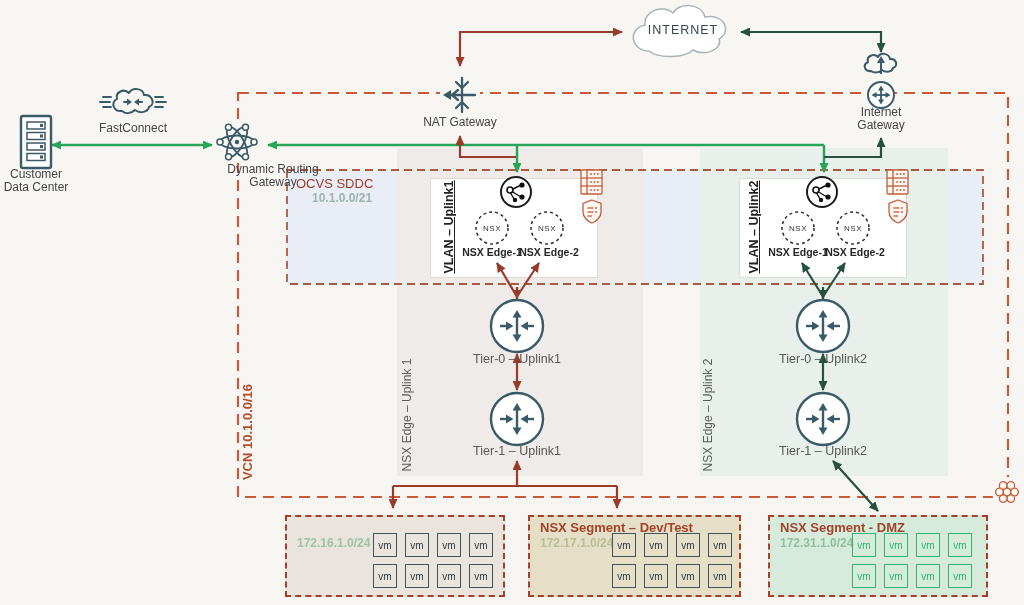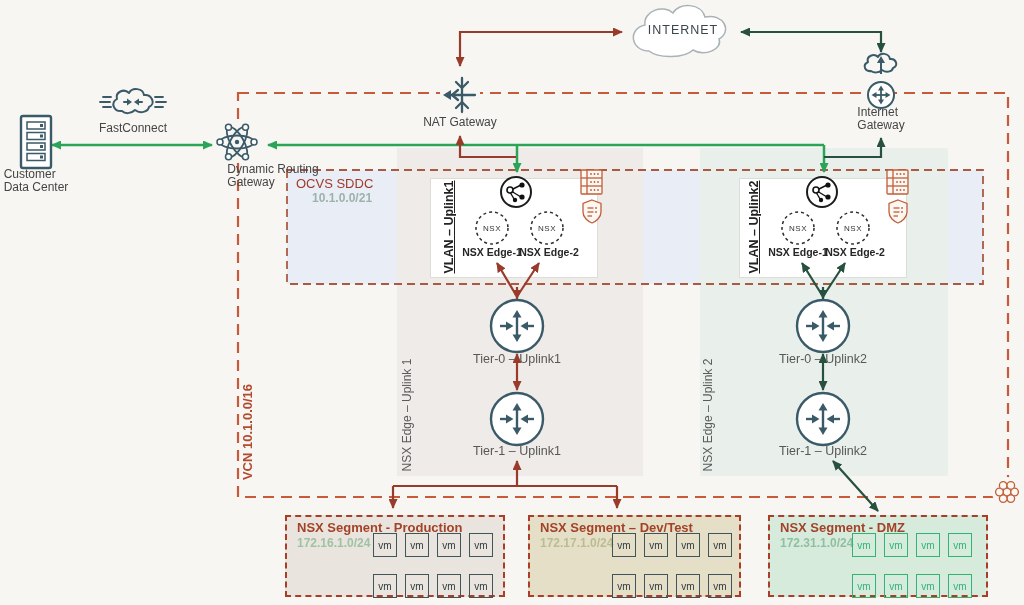"INTERNET" .lbl { text-align: none -> center }
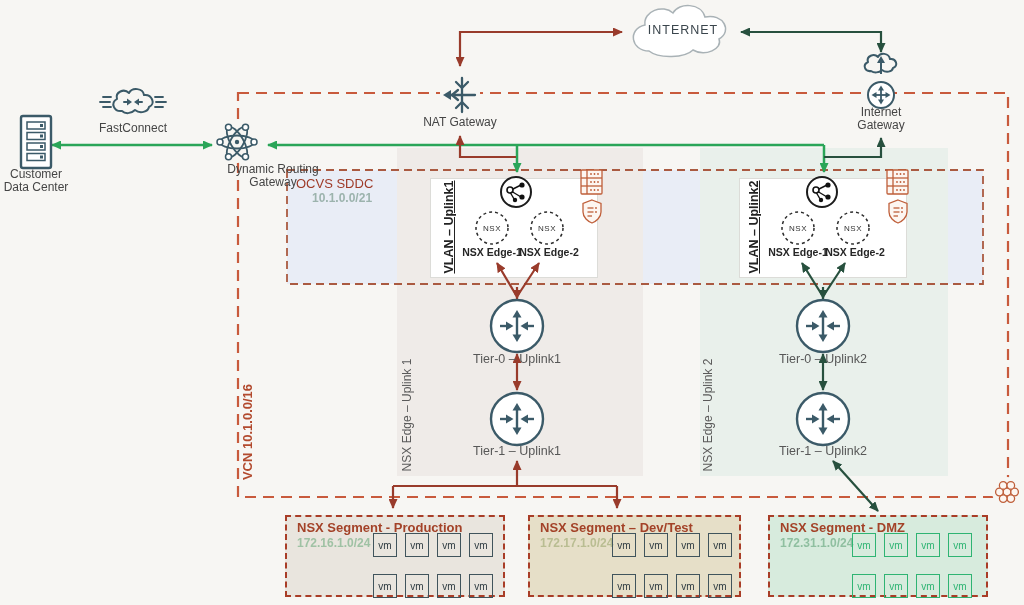"NSX Segment - Production" div.seg-title { html: <div>NSX Segment - Production</div> -> none }
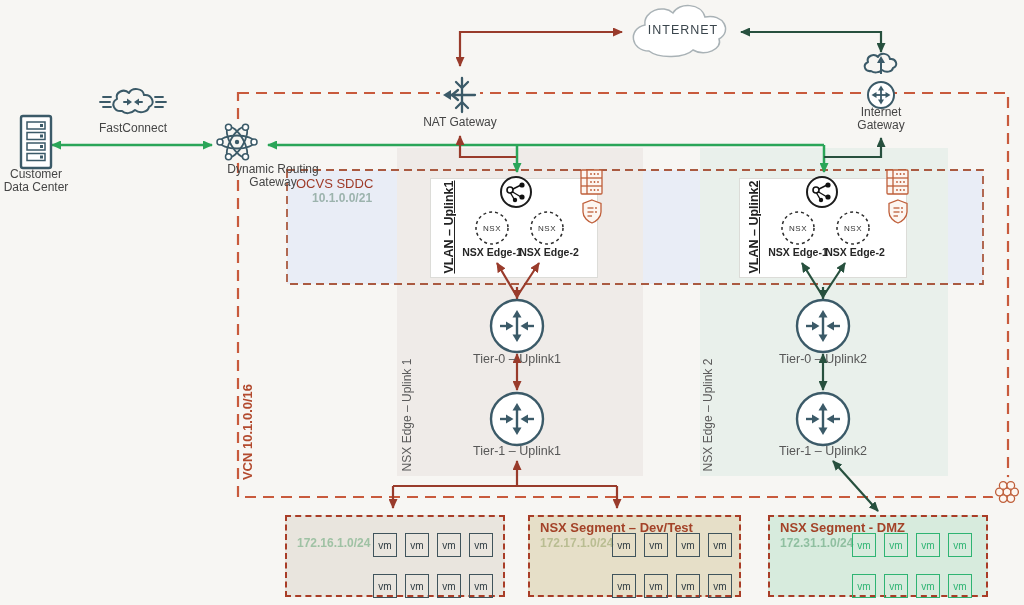"vm" .vm-grid { gap: 17px 8px -> 7px 8px }
